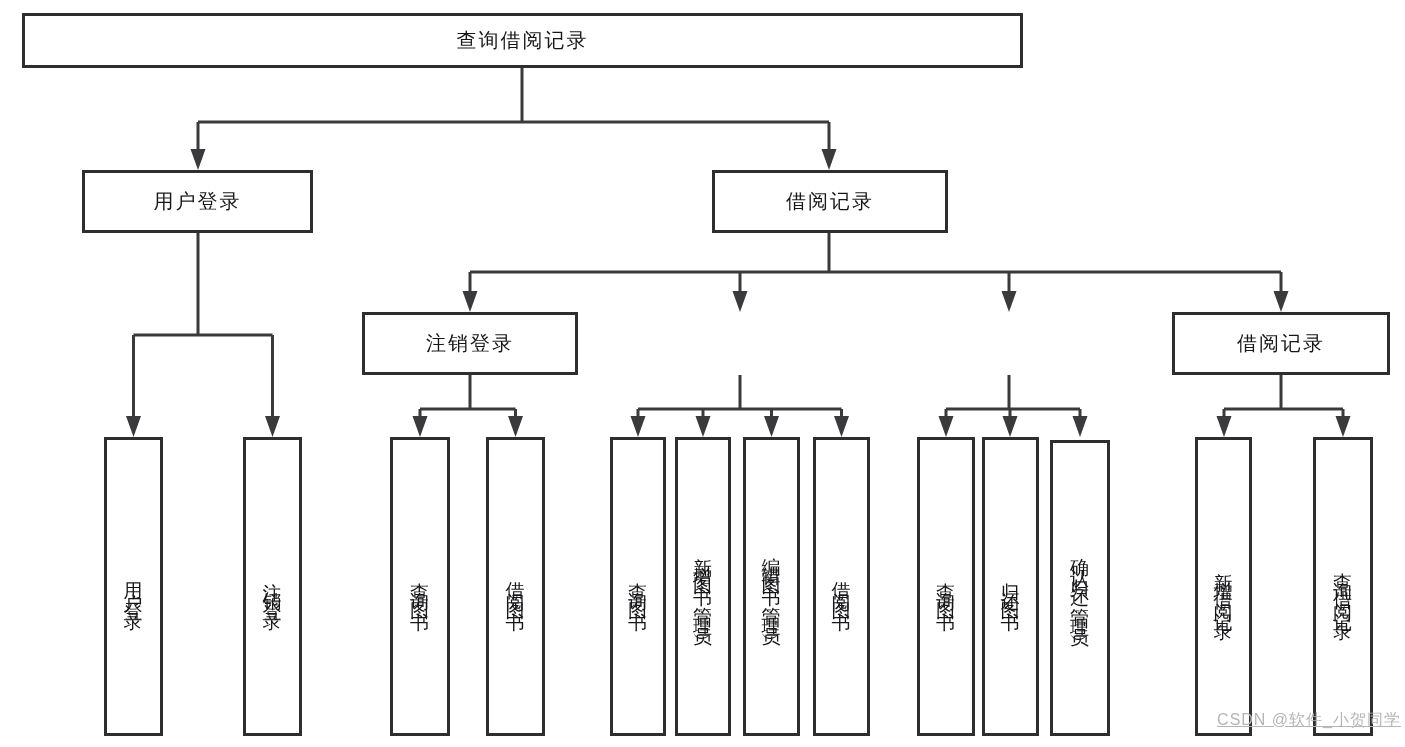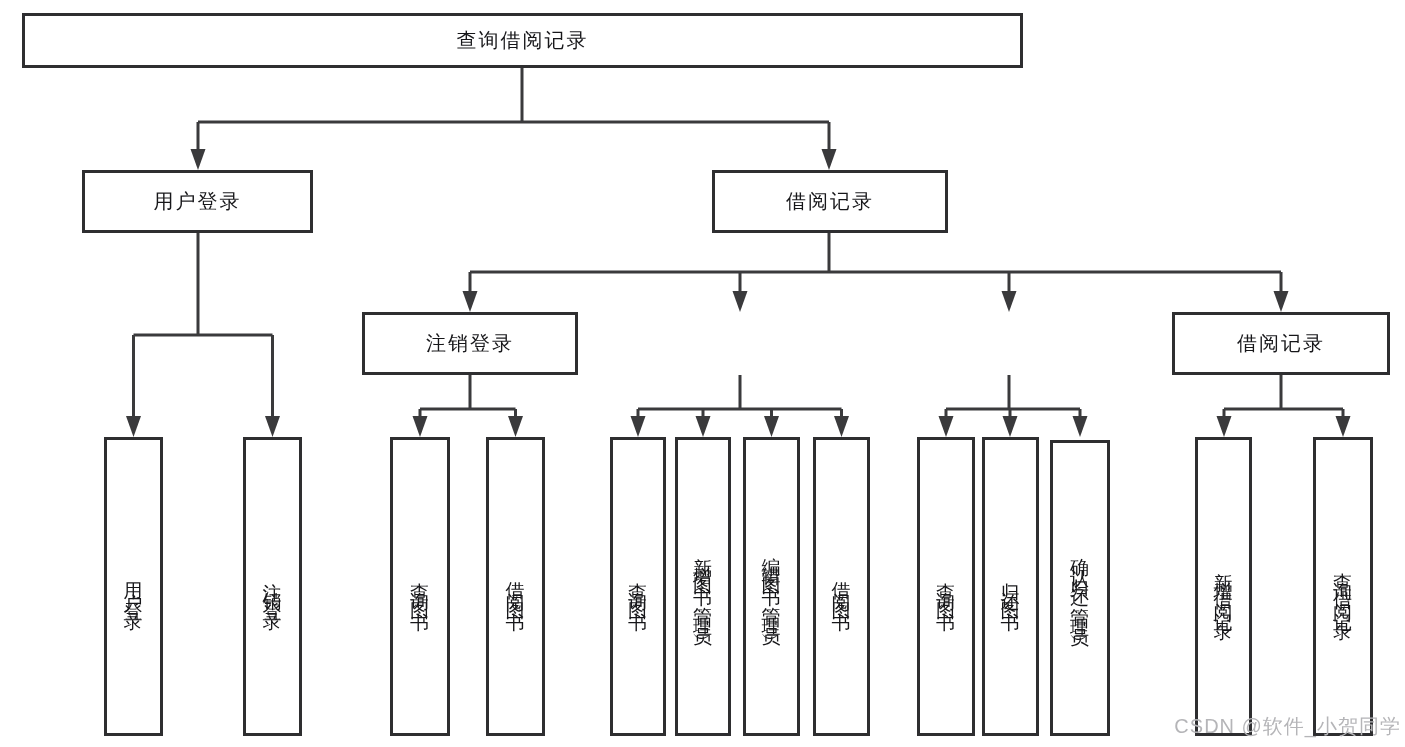"CSDN @软件_小贺同学" .watermark { bottom: 7px -> 16px; font-size: 20px -> 16px; text-decoration: none -> underline }
